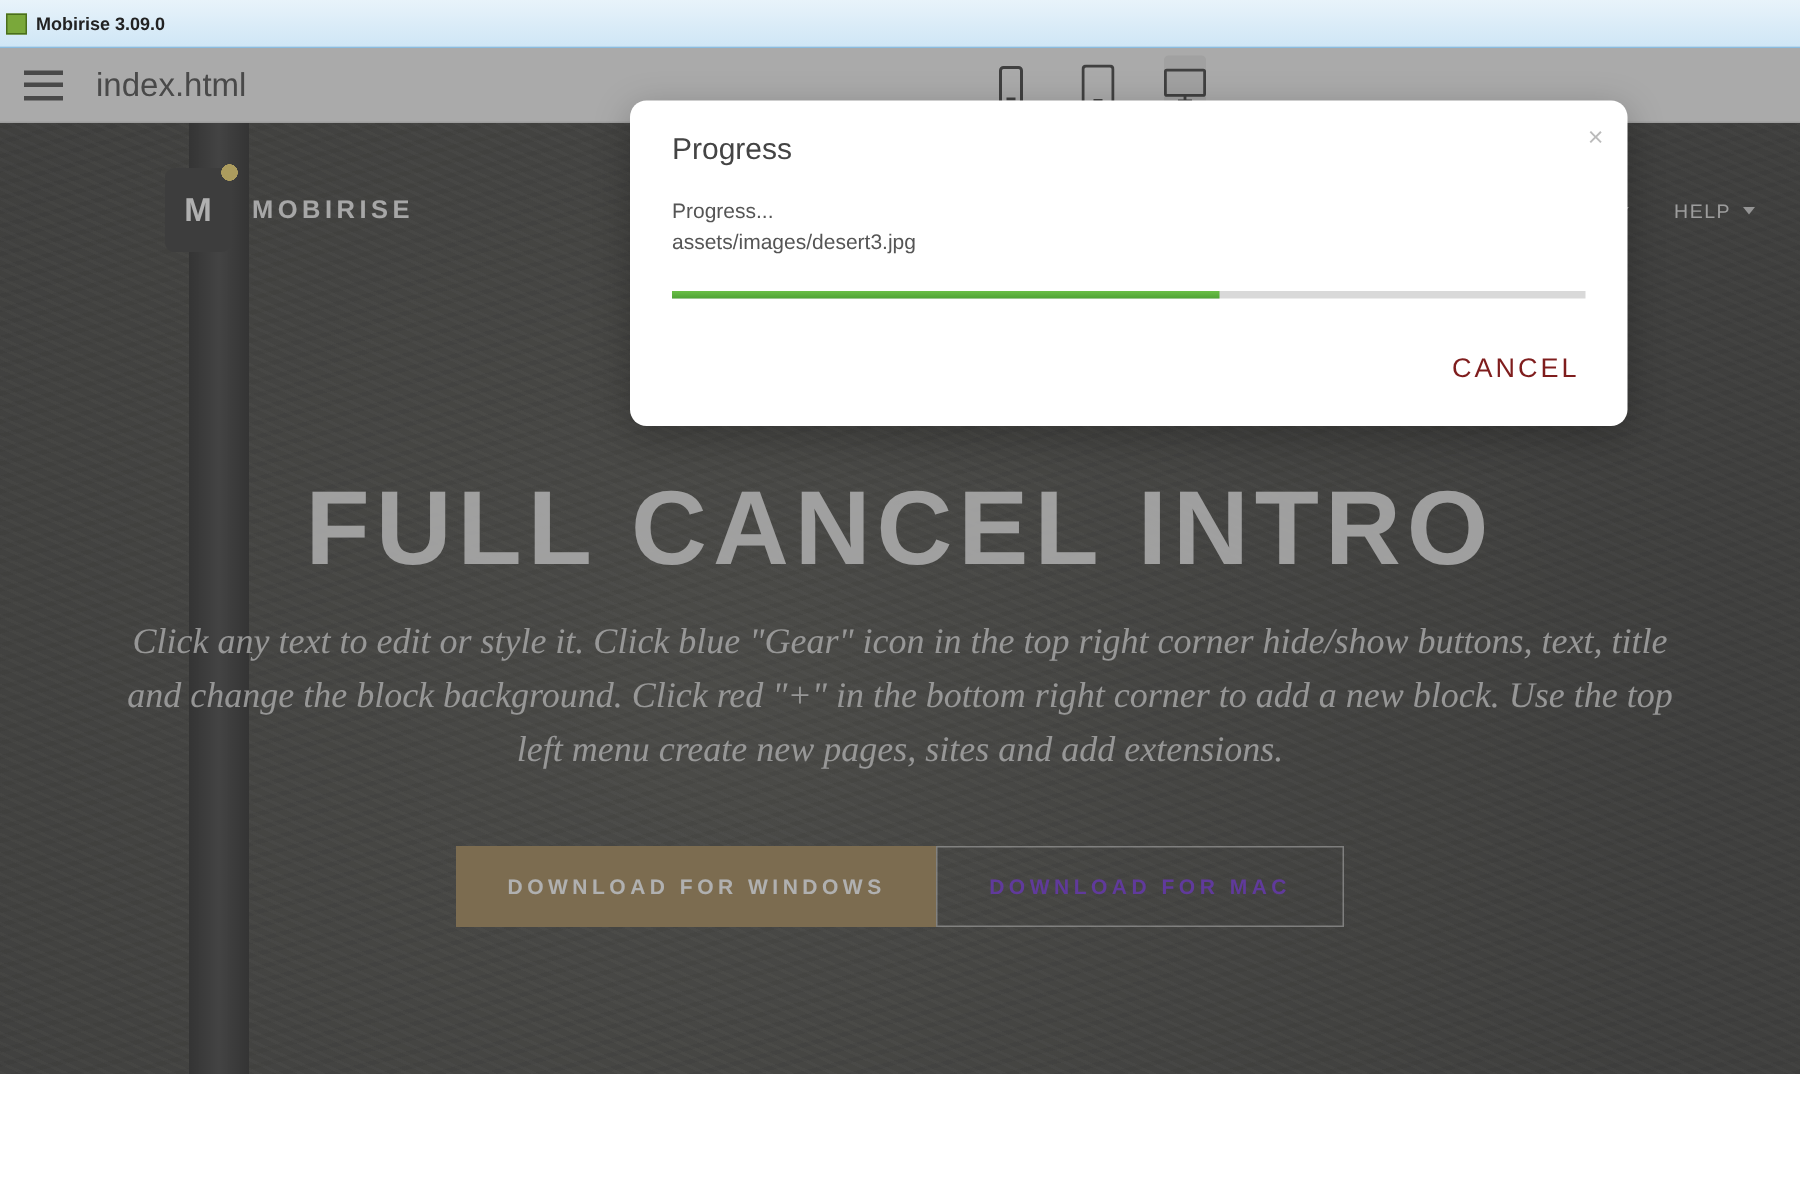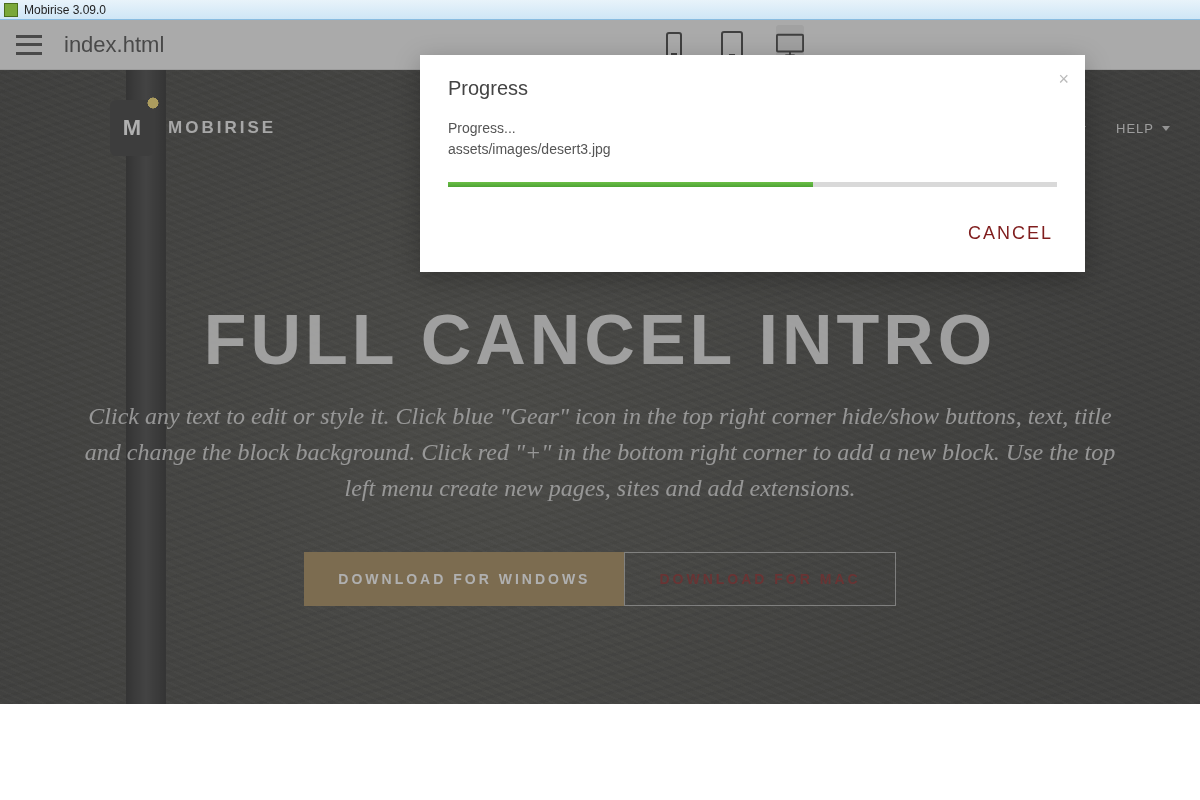"Mobirise 3.09.0" .titlebar { font-weight: none -> bold; height: 20px -> 32px }
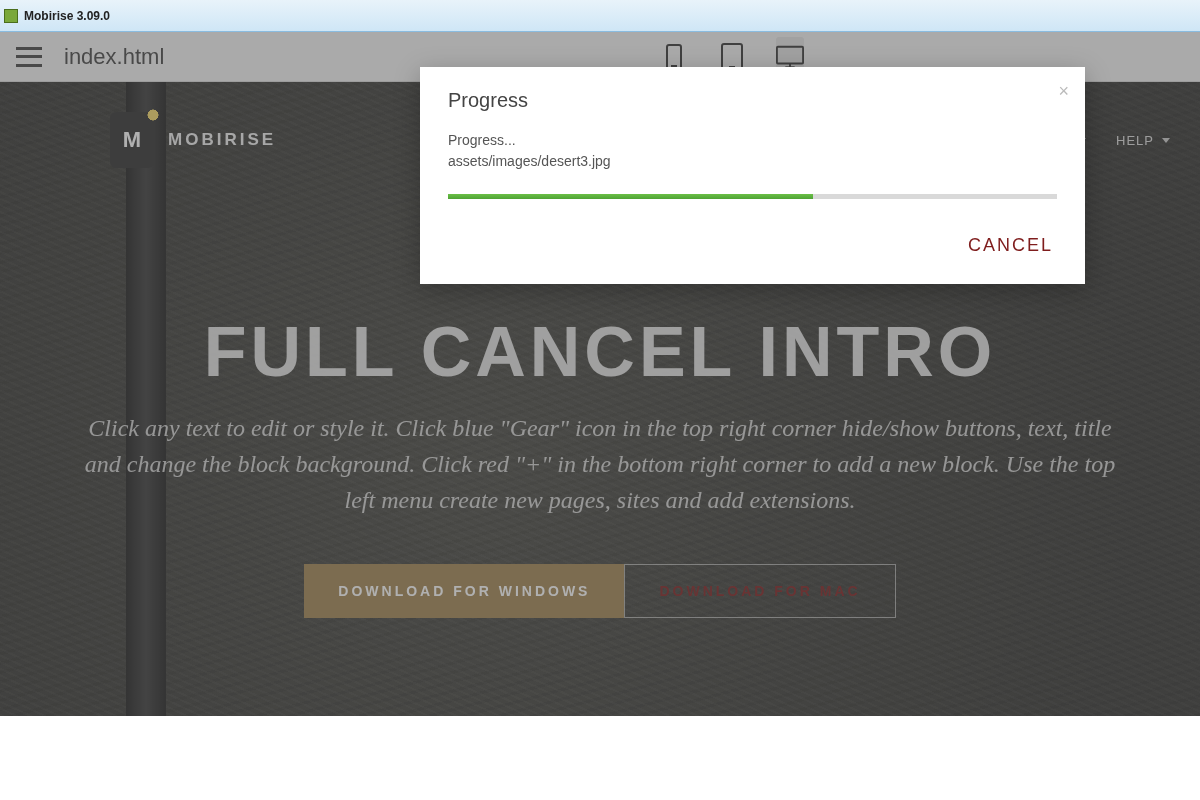"Progress" .modal { border-radius: 0 -> 11px }
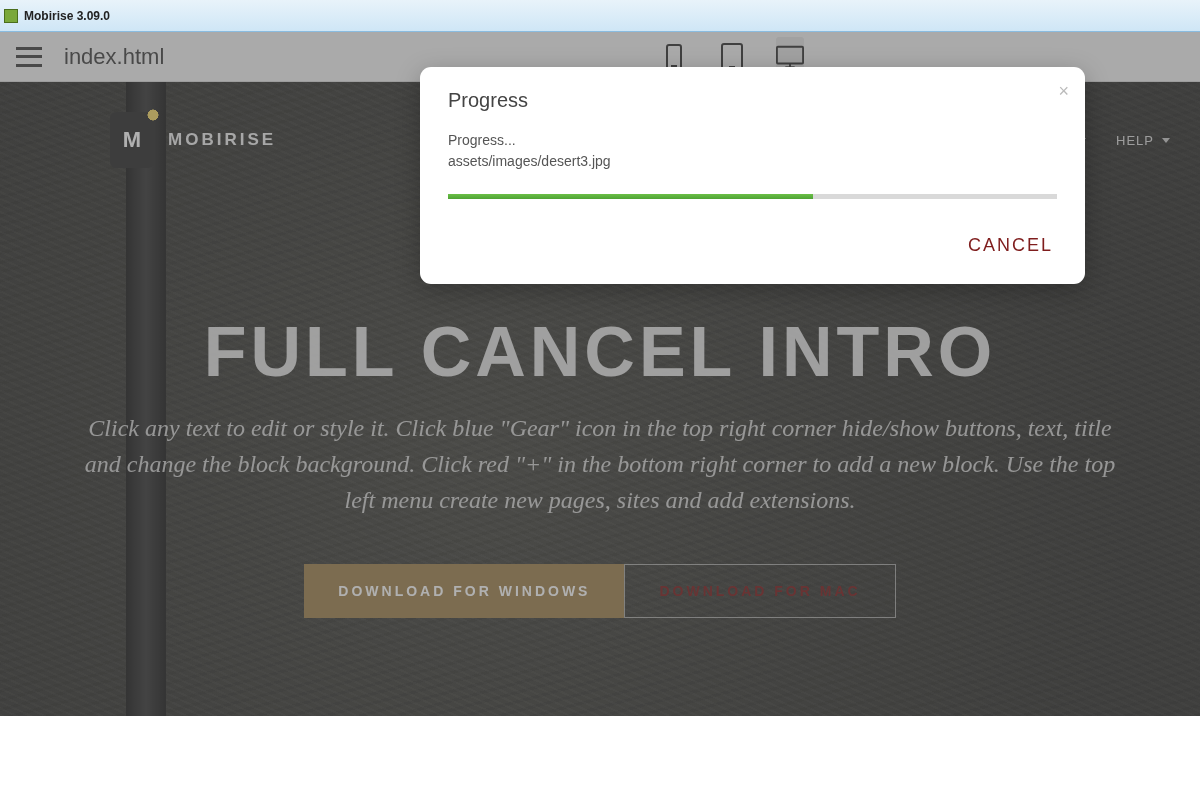"DOWNLOAD FOR MAC" .btn.outline { color: #7f1d1d -> #6d28d9 }
